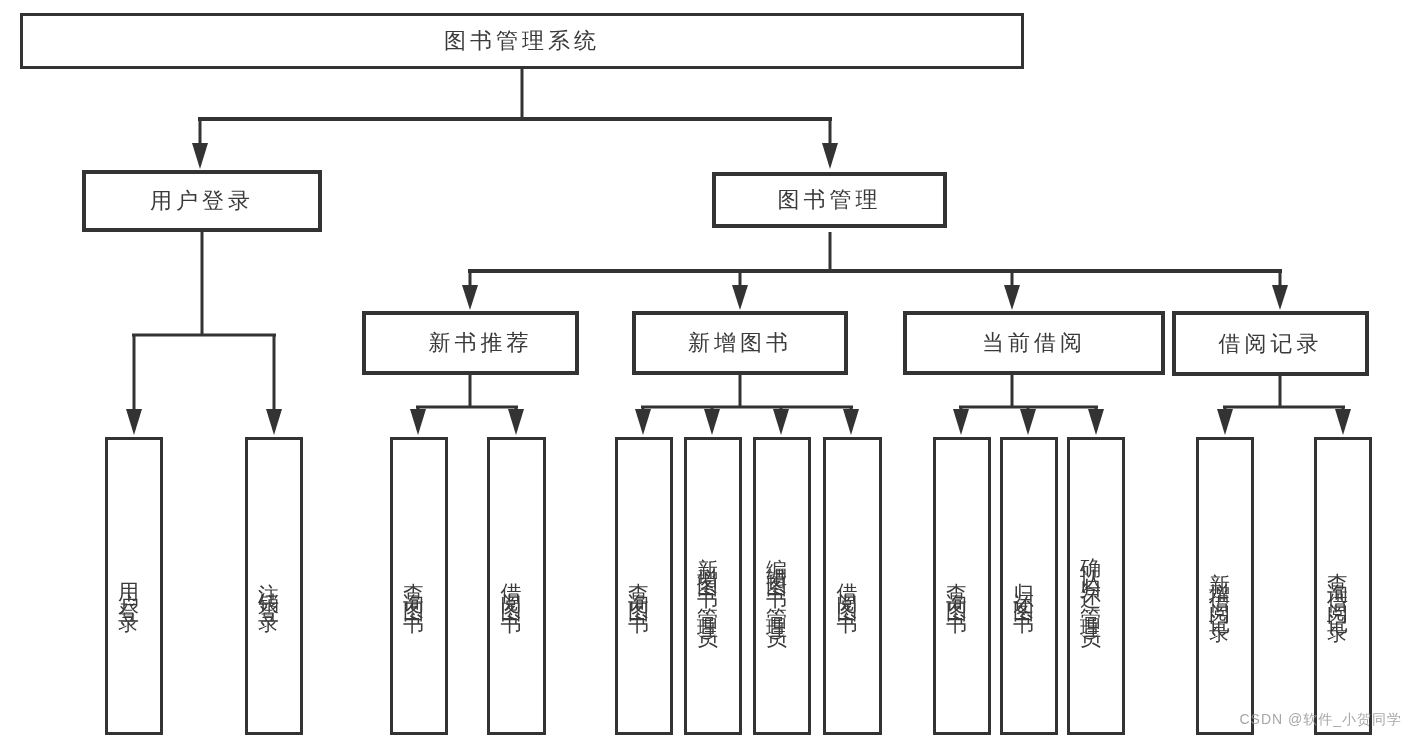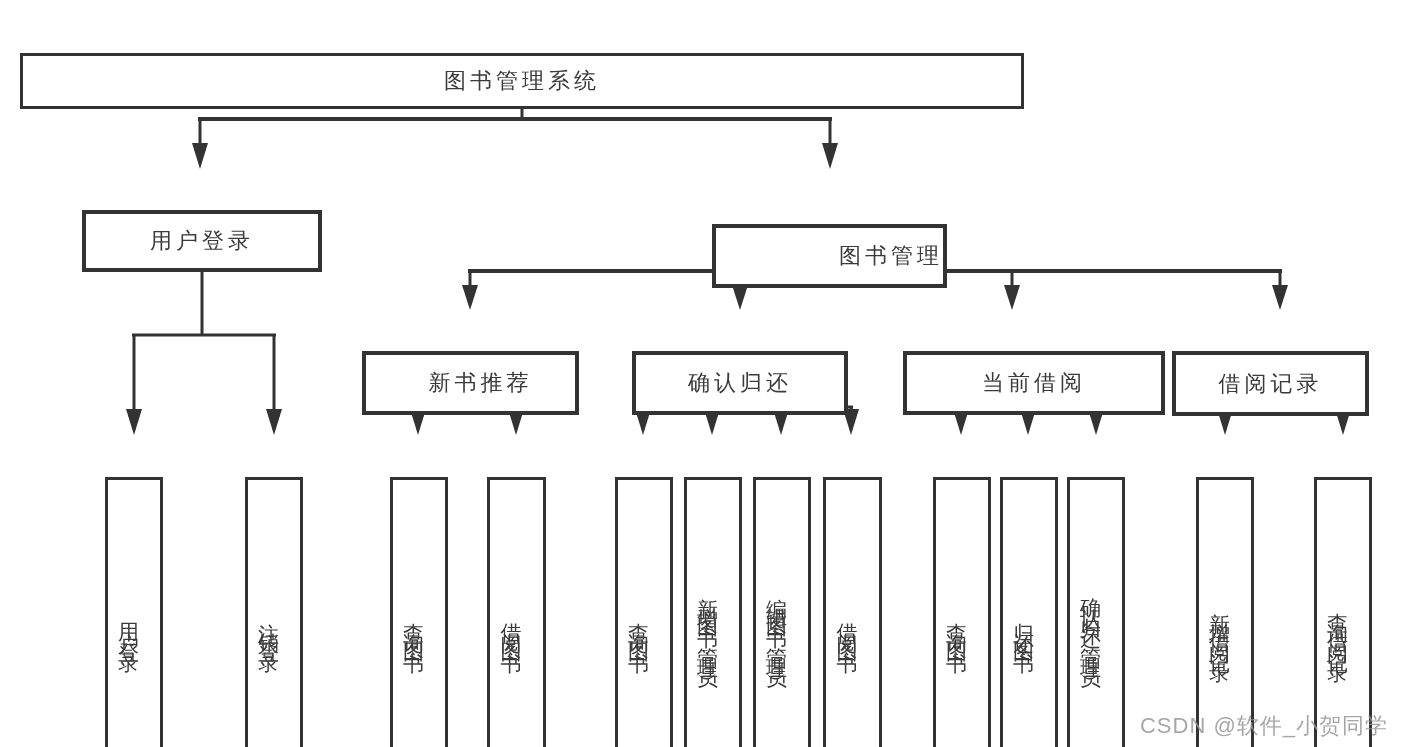"图书管理系统" .box { margin-top: 40px -> none }
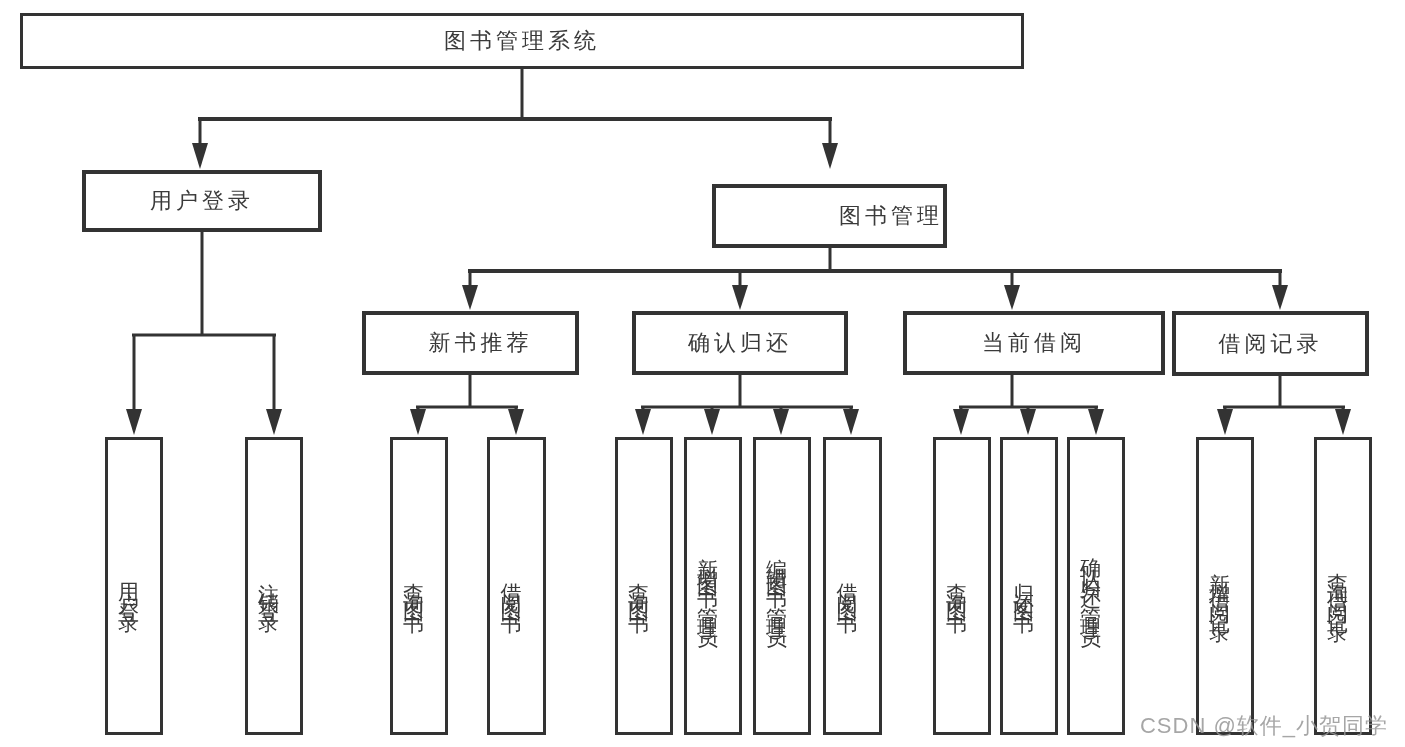"图书管理" div.box { height: 64px -> 56px; justify-content: flex-end -> none; top: 184px -> 172px }
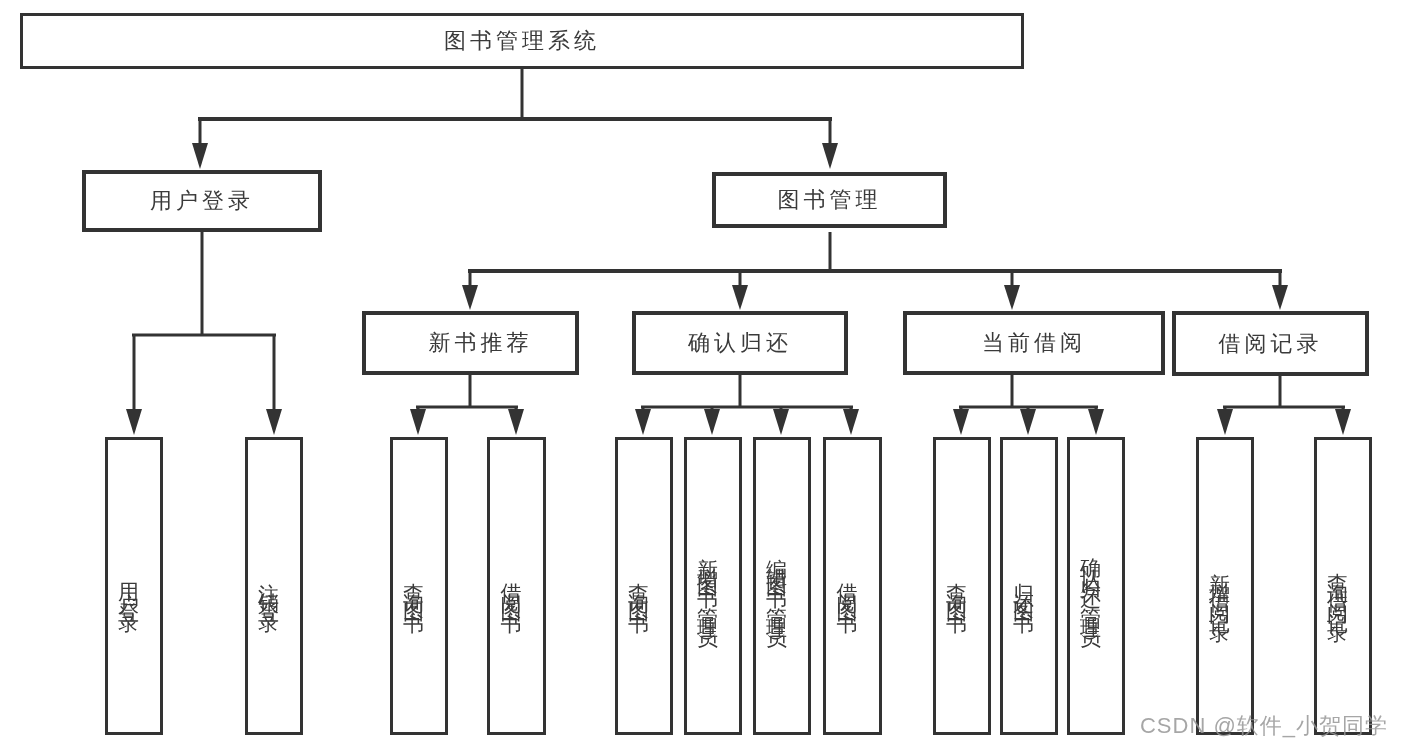"确认归还" span { text: 确认归还 -> 新增图书 }
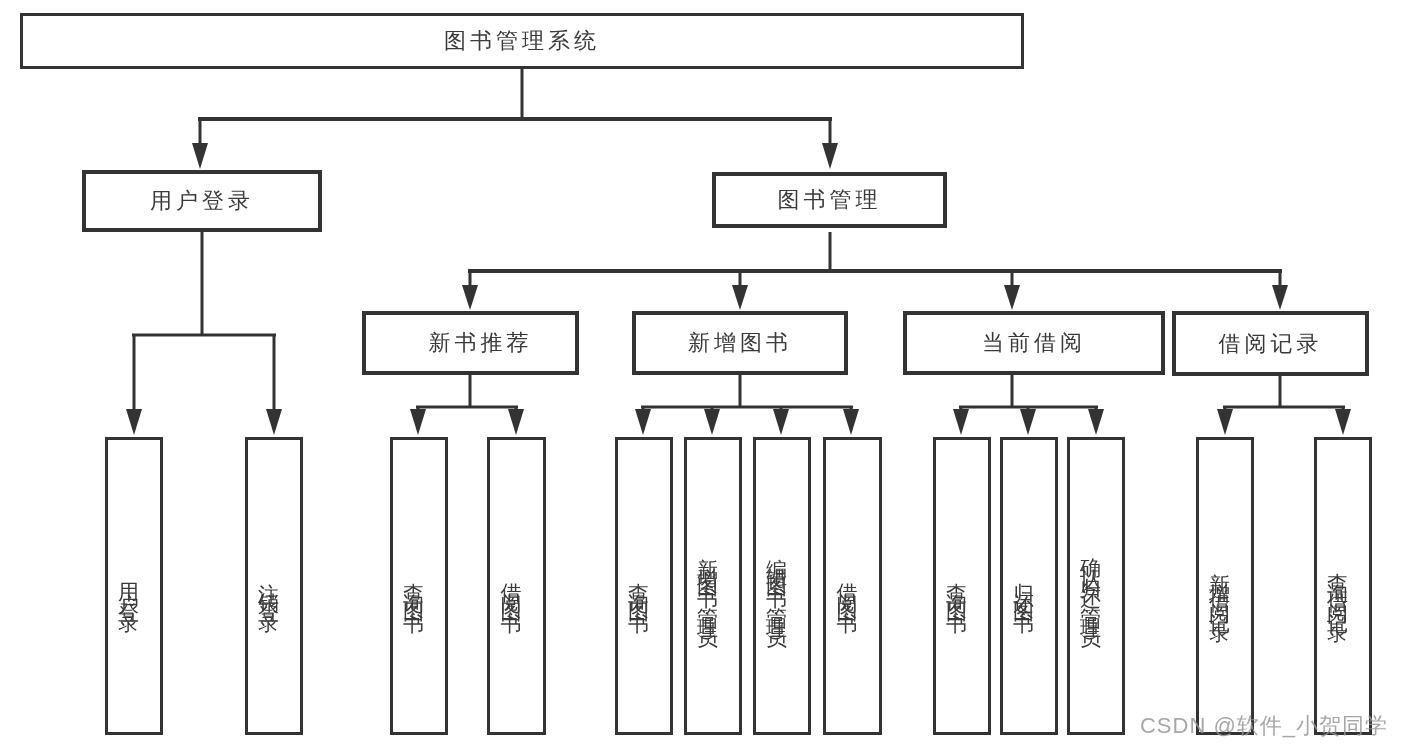"CSDN @软件_小贺同学" .watermark { font-size: 22px -> 14px; right: 17px -> 3px }
